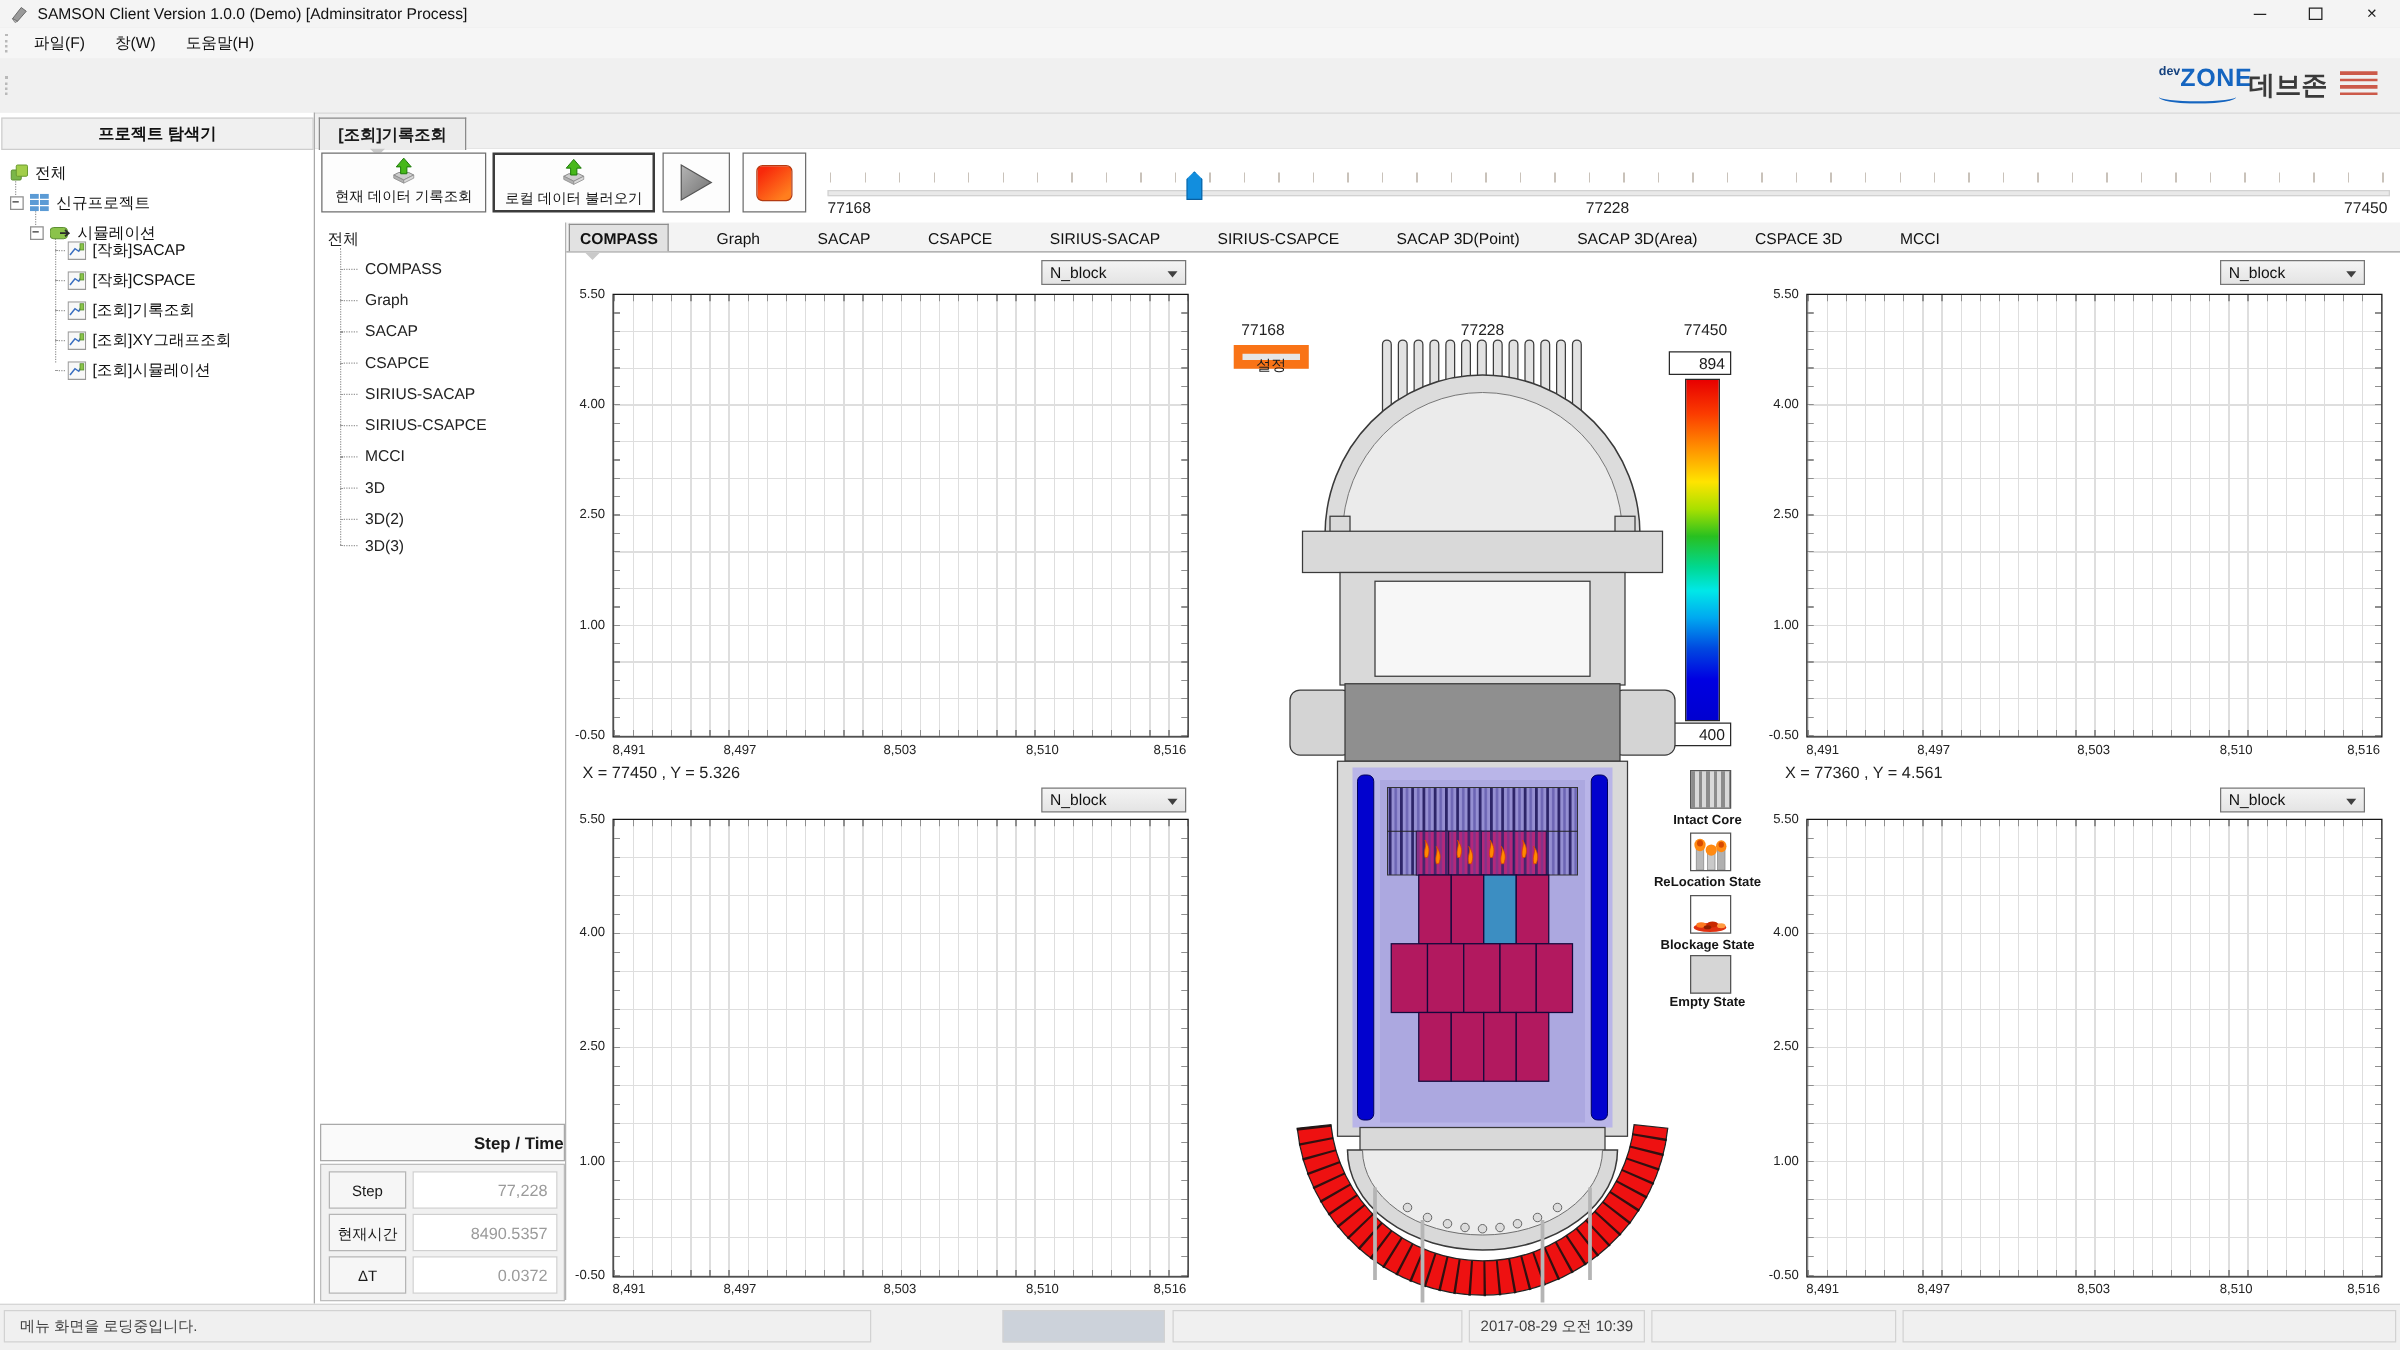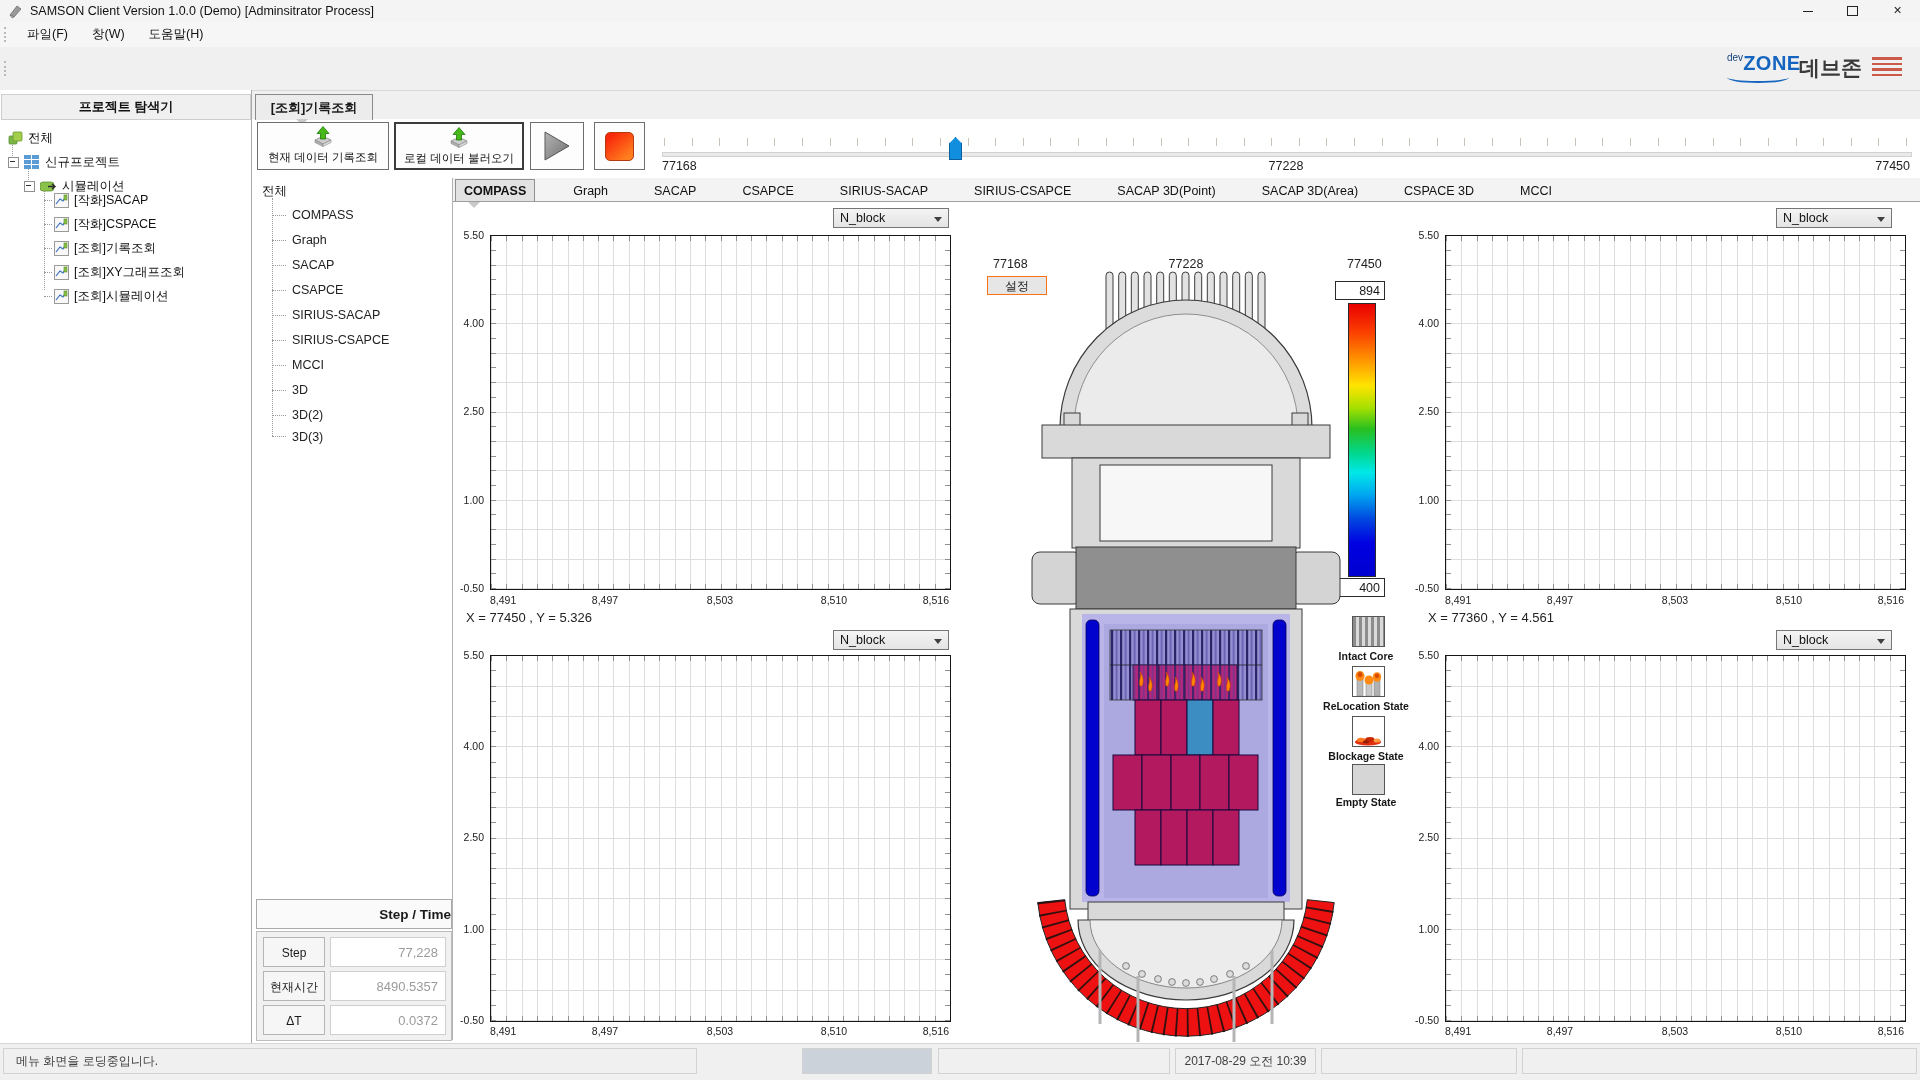"dev" #logo .dev { font-weight: normal -> bold }
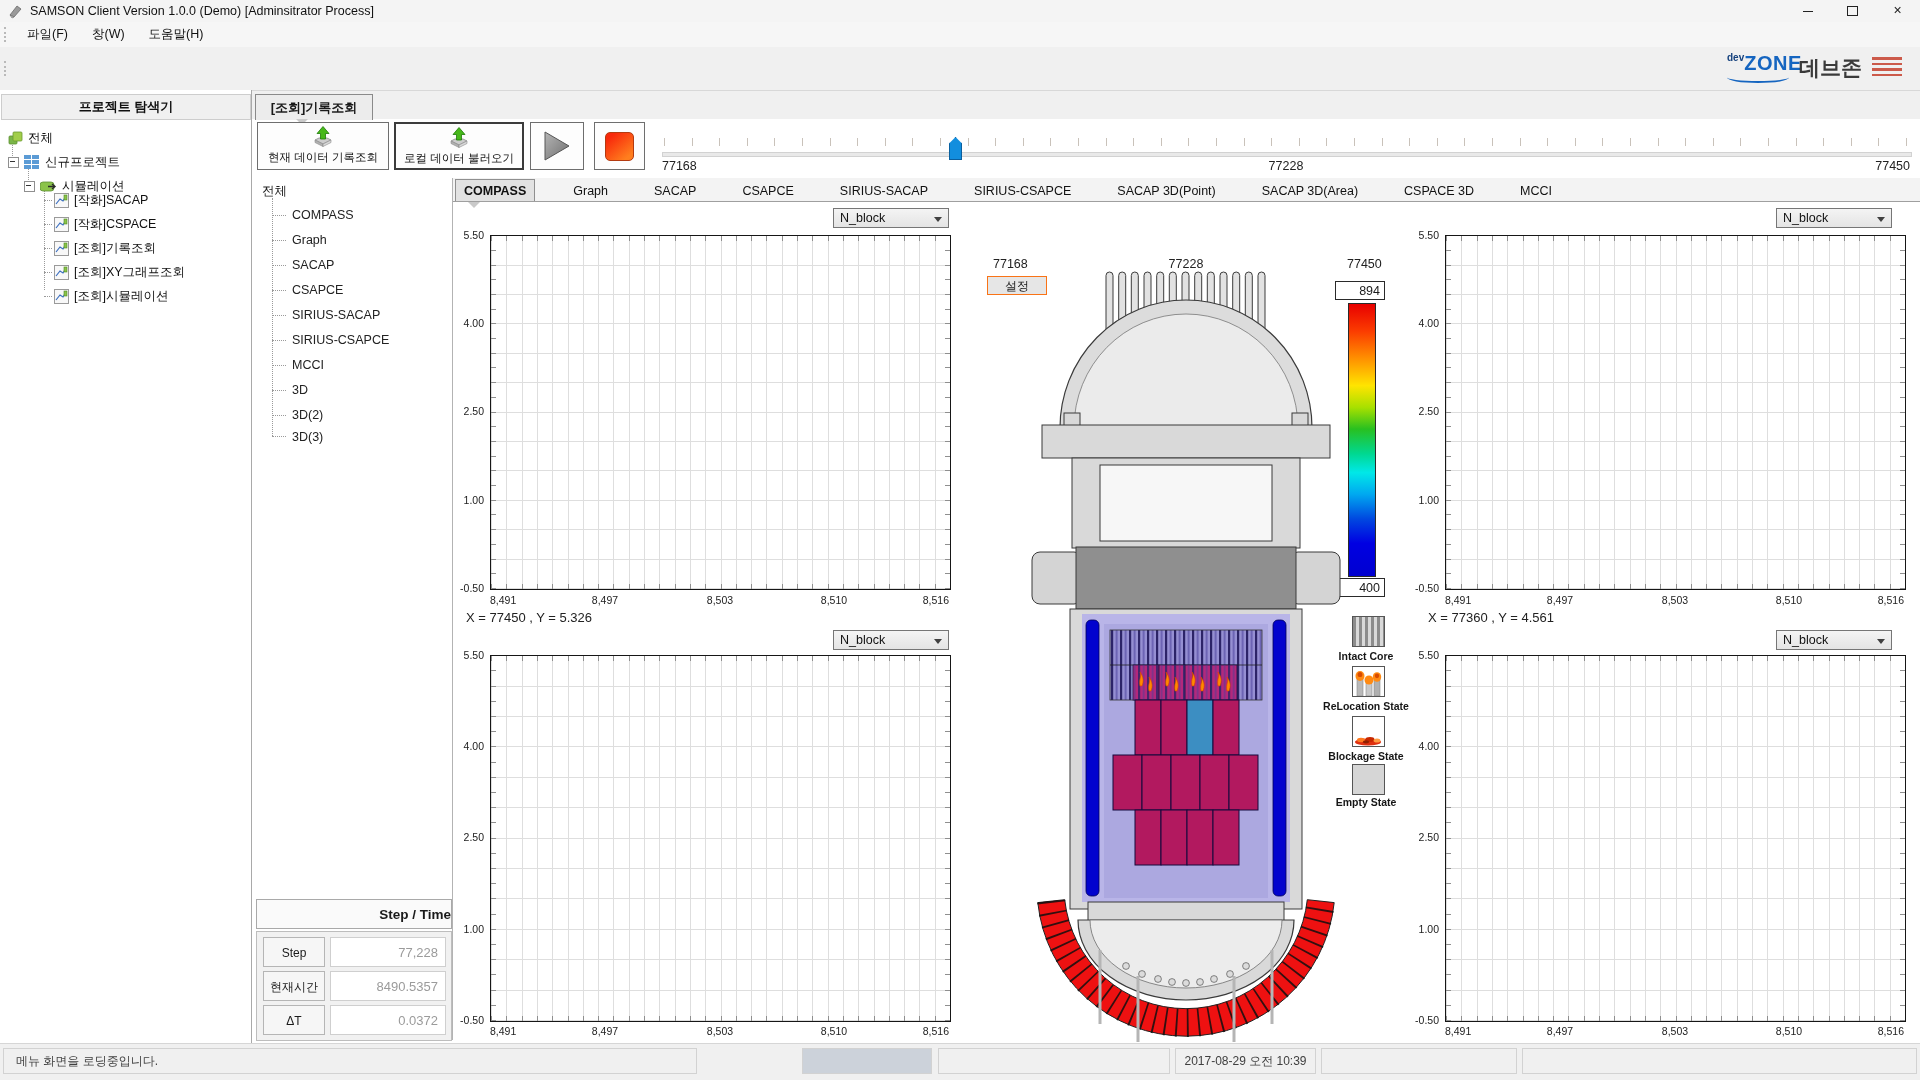"설정" #rx-settings { border: 1px solid #f97316 -> 7px solid #f97316 }
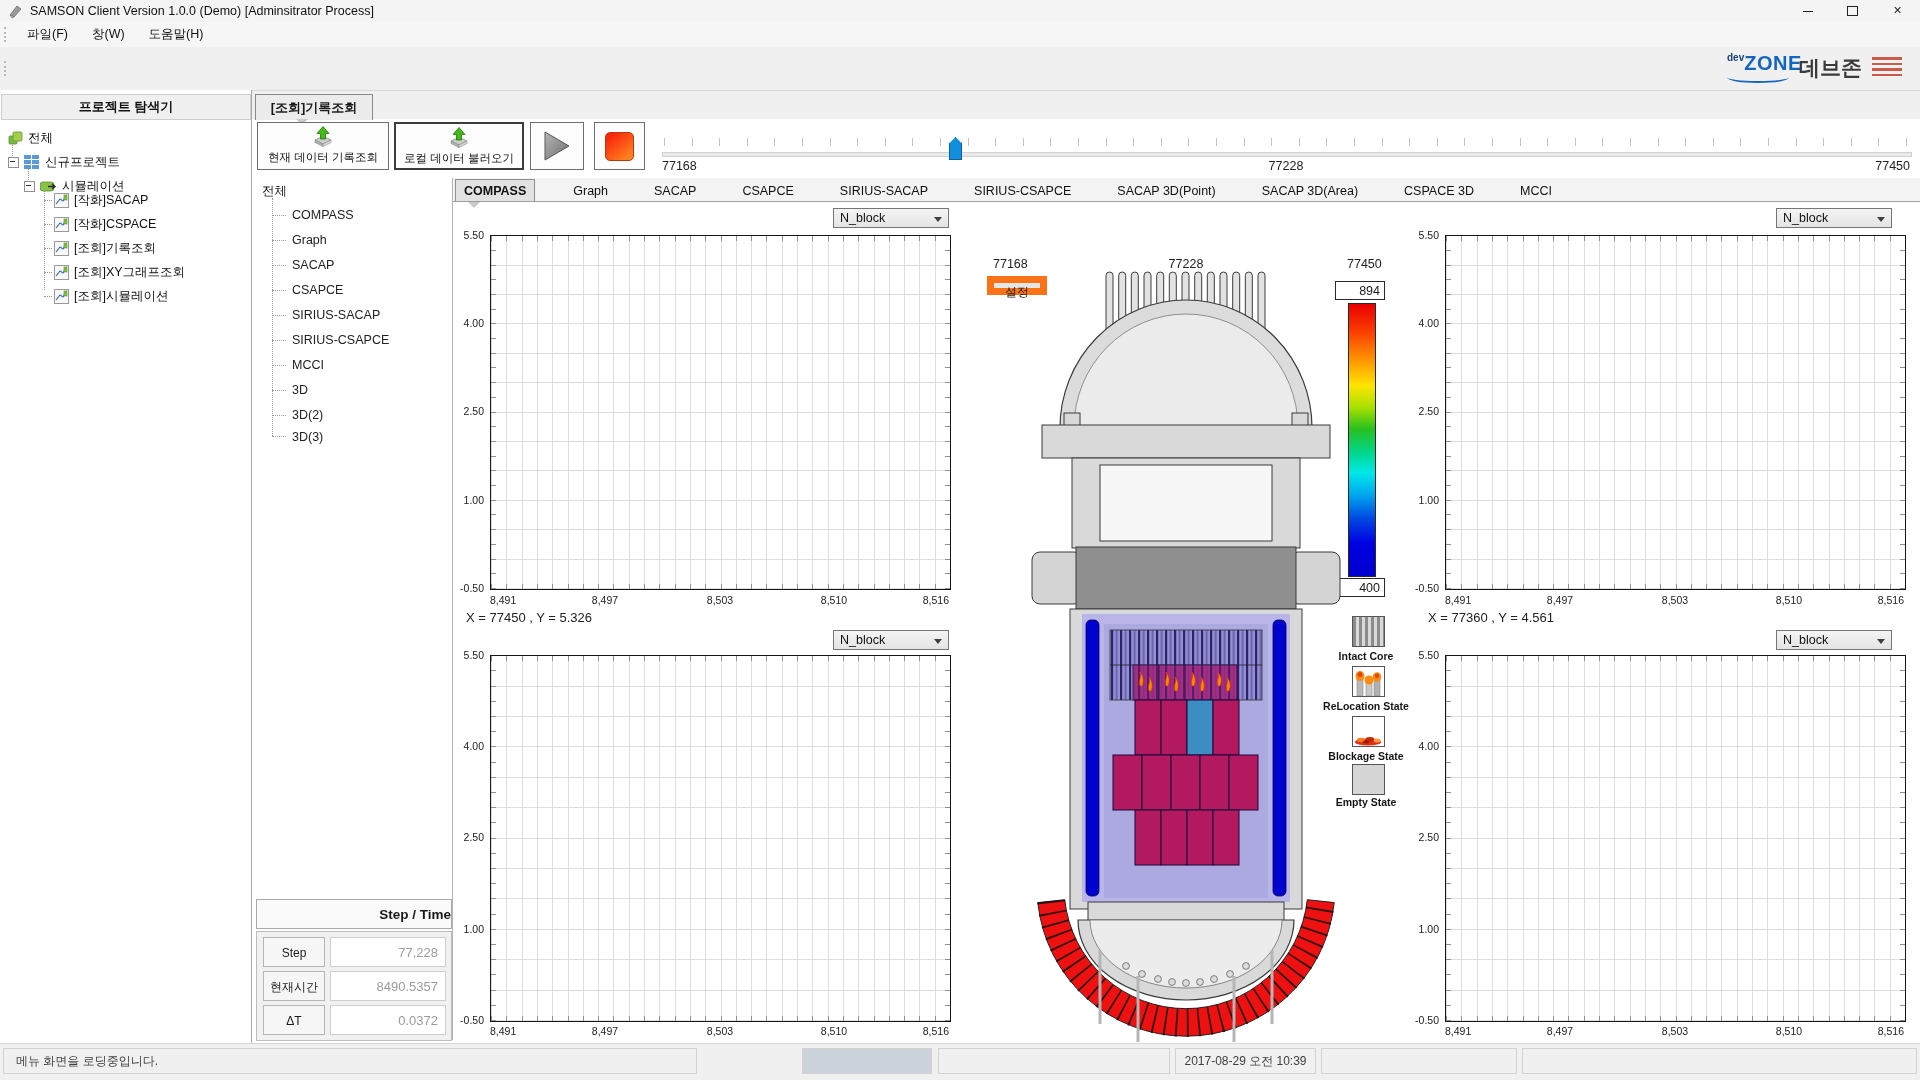"8,497" .xl.m1 { left: 165px -> 152px }
